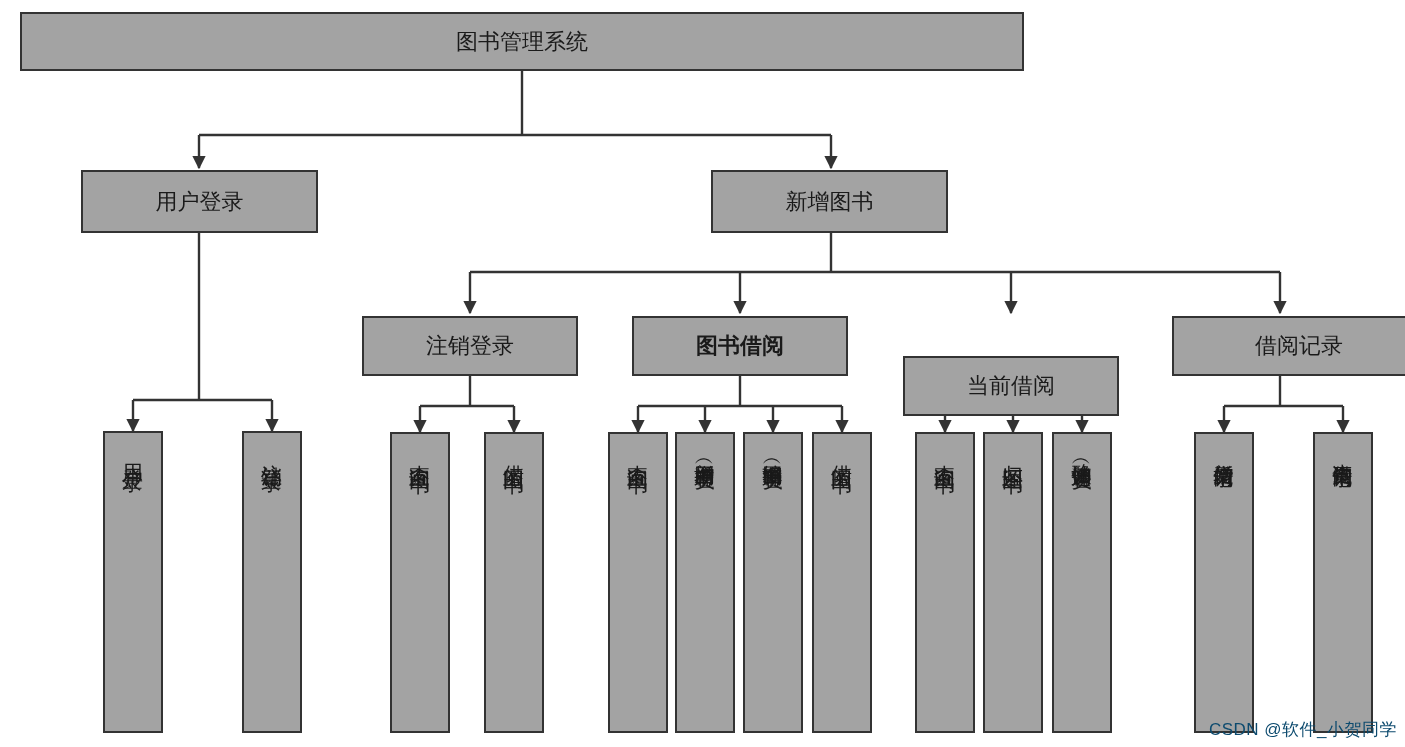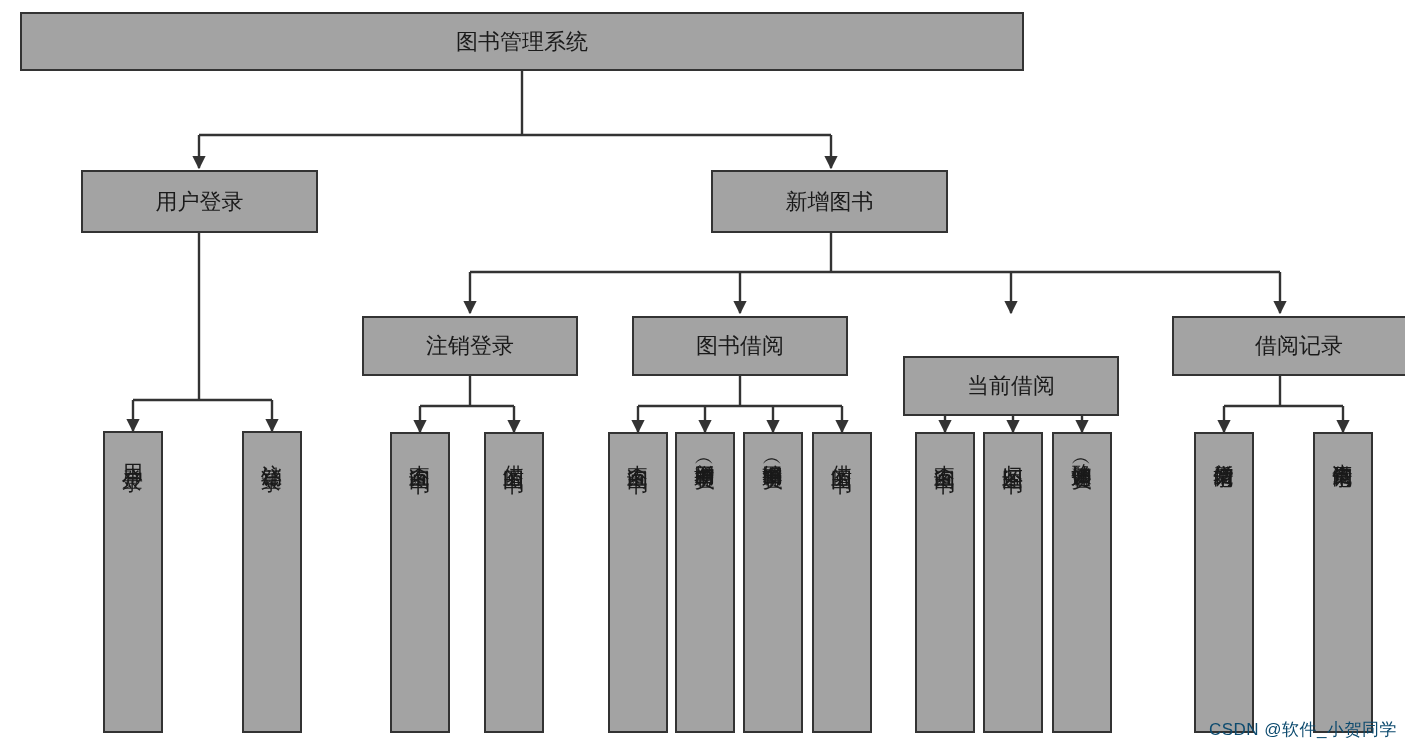"图书借阅" div.node { font-weight: none -> bold }
